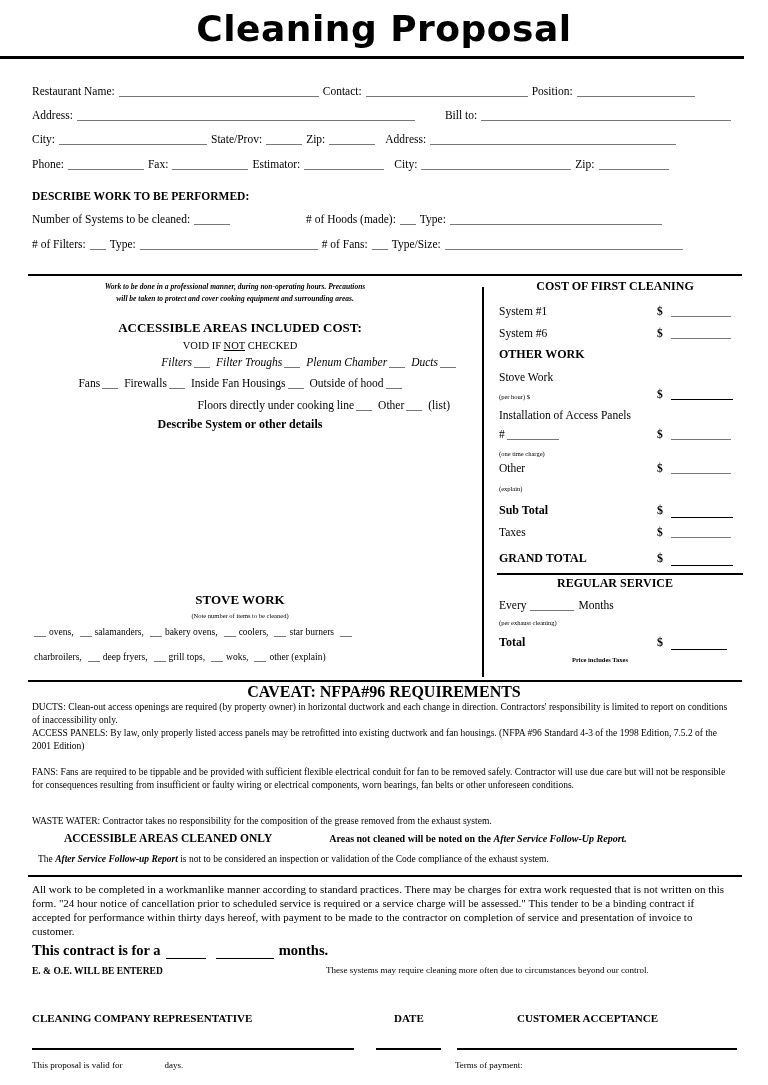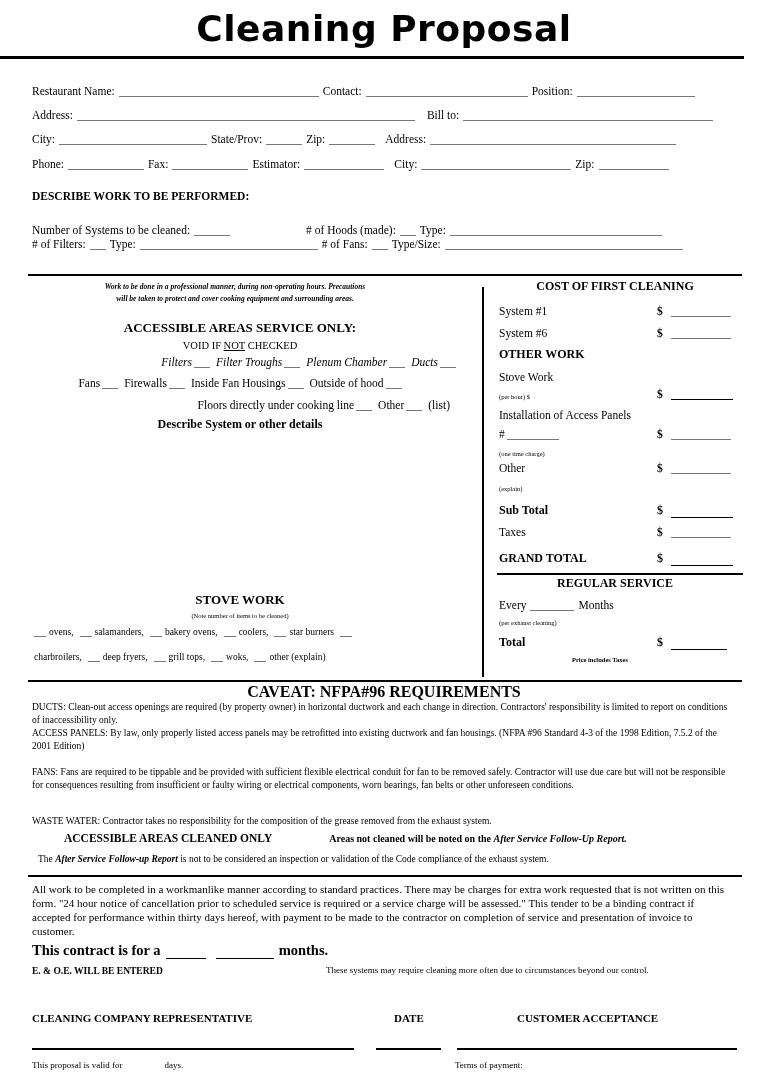"Bill to:" span { margin-left: 8px -> 26px }
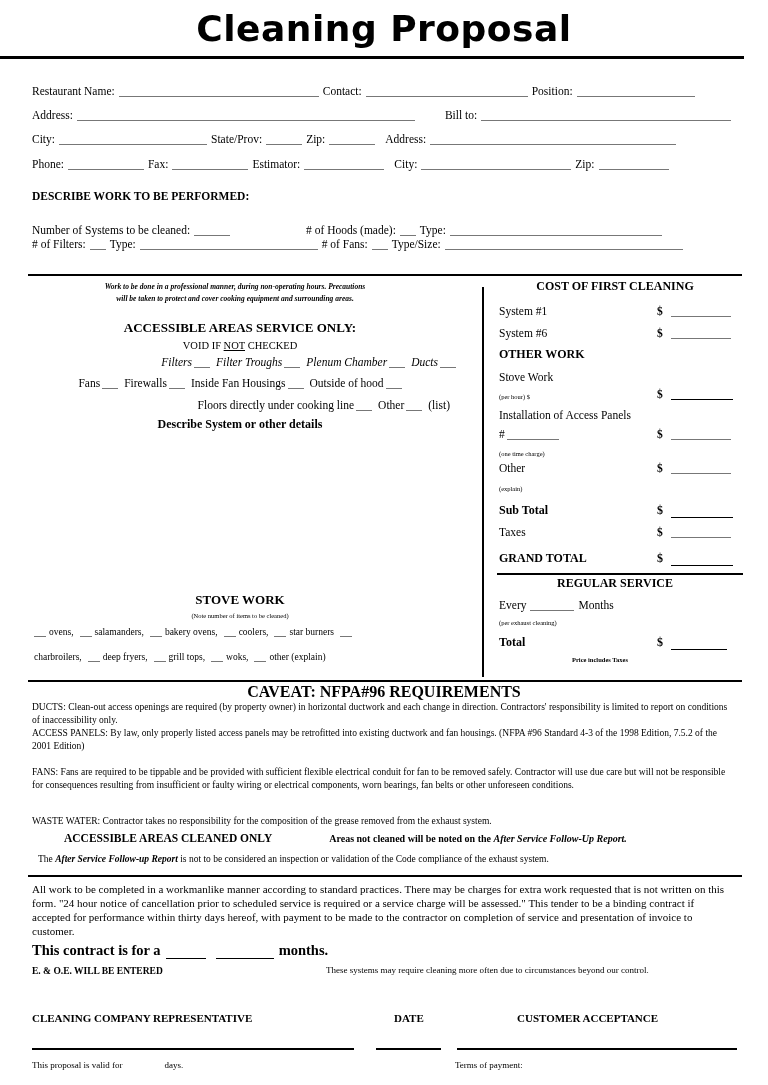"Number of Systems to be" div.abs { top: 224px -> 213px }
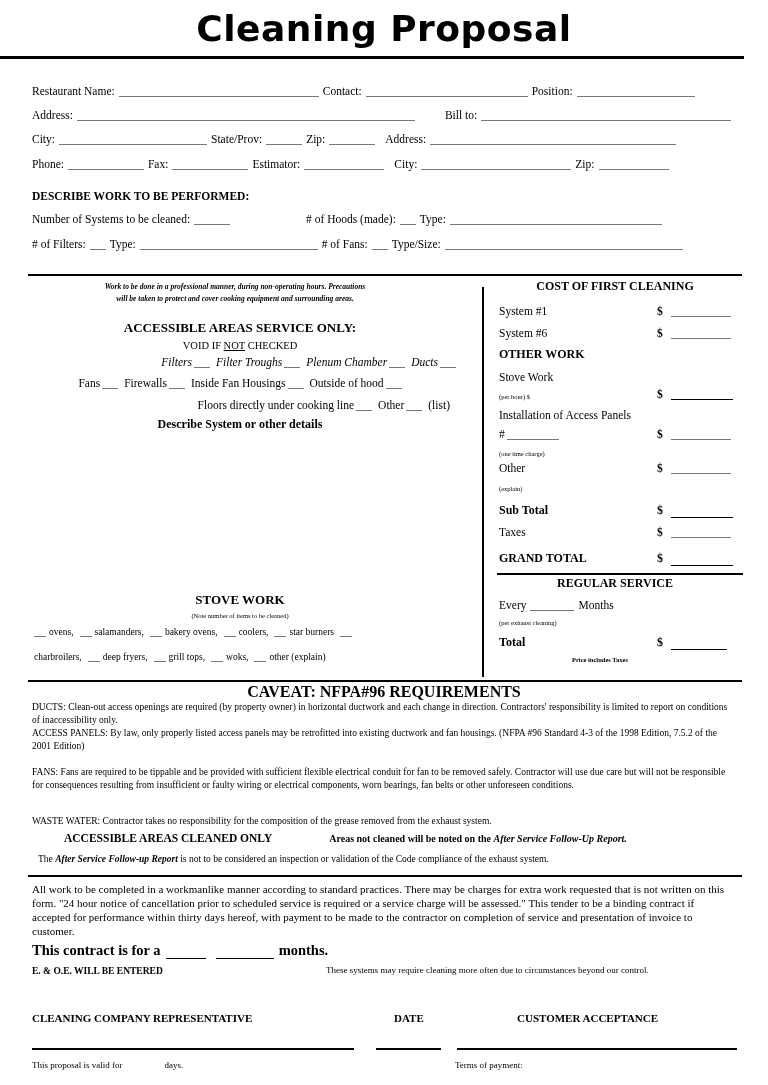"ACCESSIBLE AREAS SERVICE ONLY:" div.abs { text: SERVICE ONLY -> INCLUDED COST }
